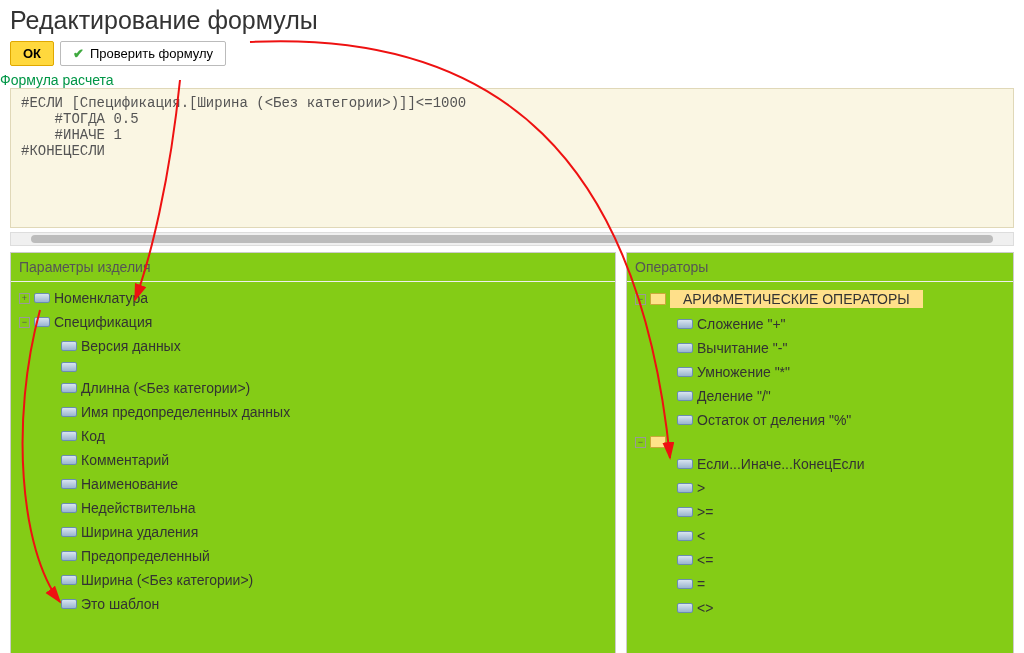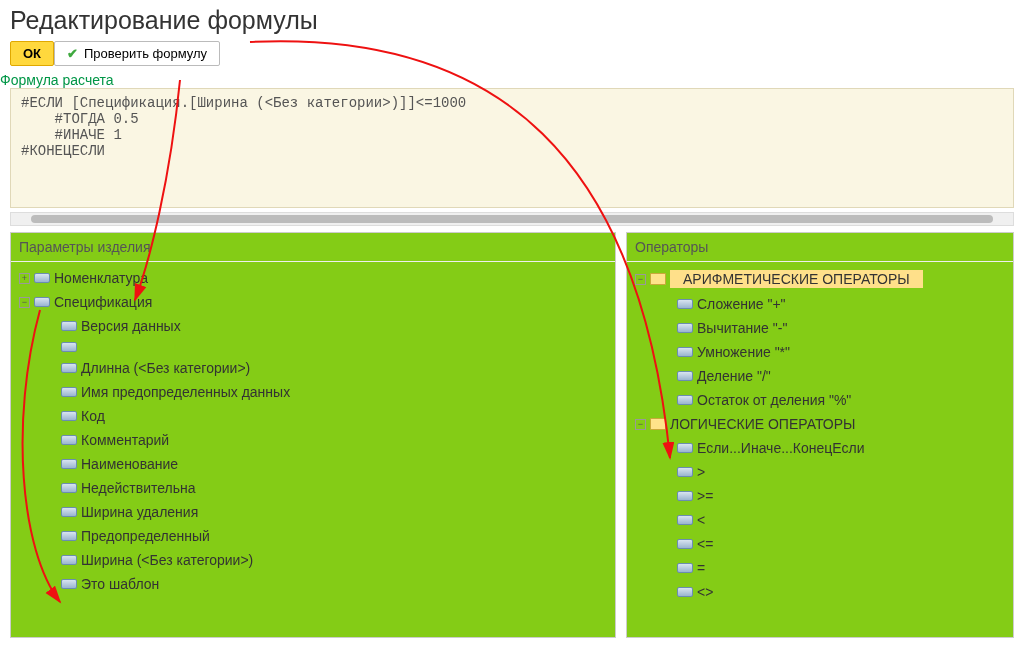"ОК" .toolbar { gap: 0 -> 6px }
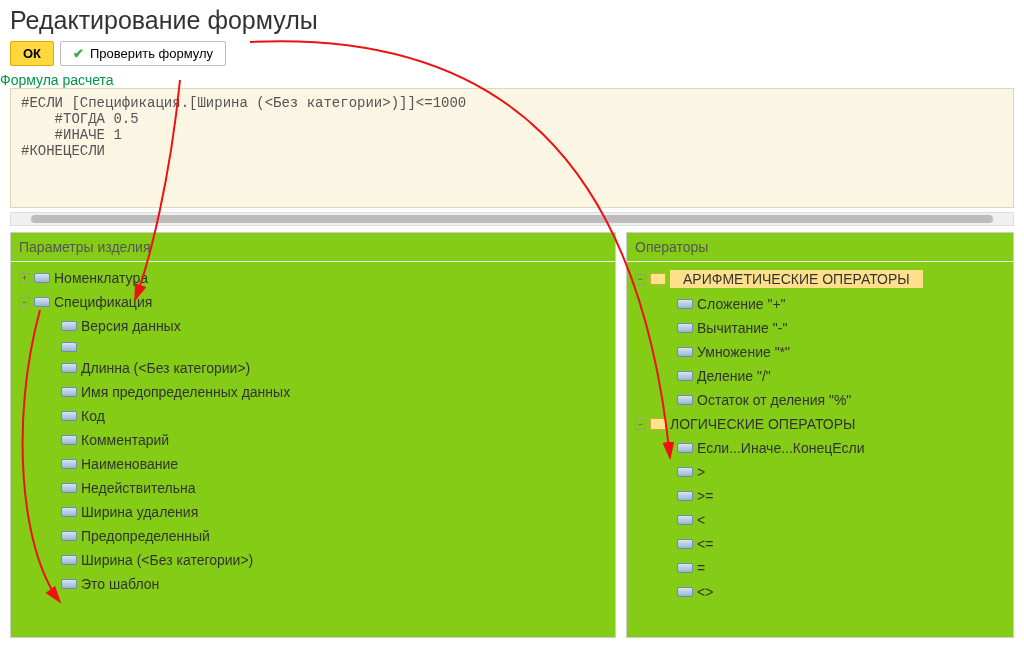"#ЕСЛИ [Спецификация.[Ширина (<Без" .formula-box { height: 120px -> 140px }
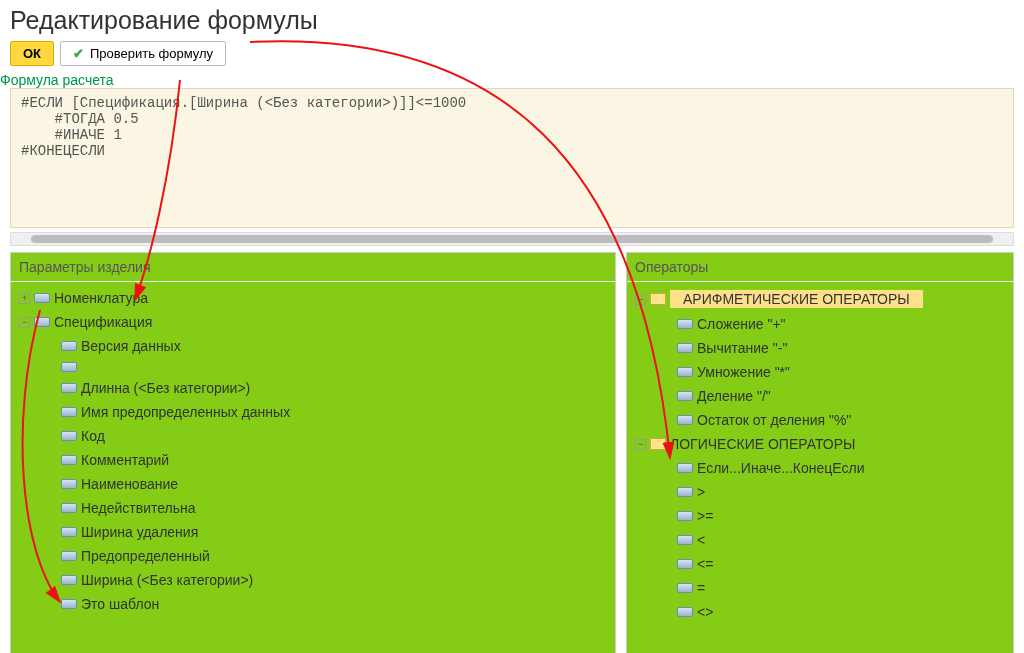"ЛОГИЧЕСКИЕ ОПЕРАТОРЫ" span { html: <span>ЛОГИЧЕСКИЕ ОПЕРАТОРЫ</span> -> none }
